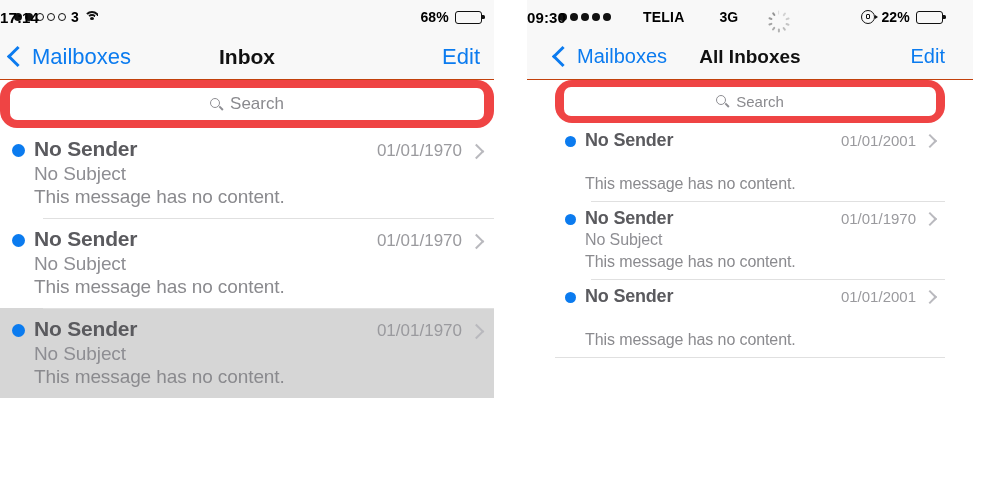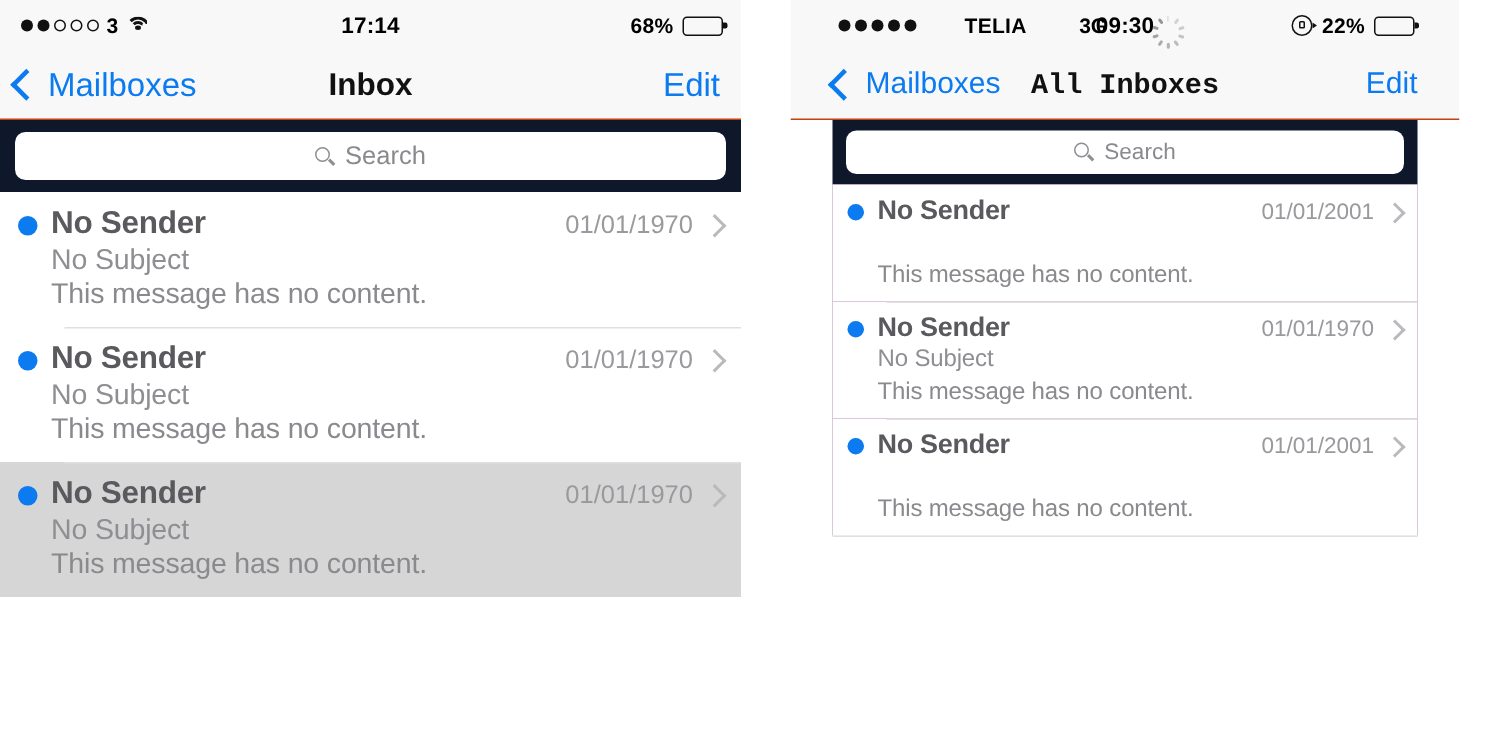"17:14" .sb-center { text-align: center -> left }
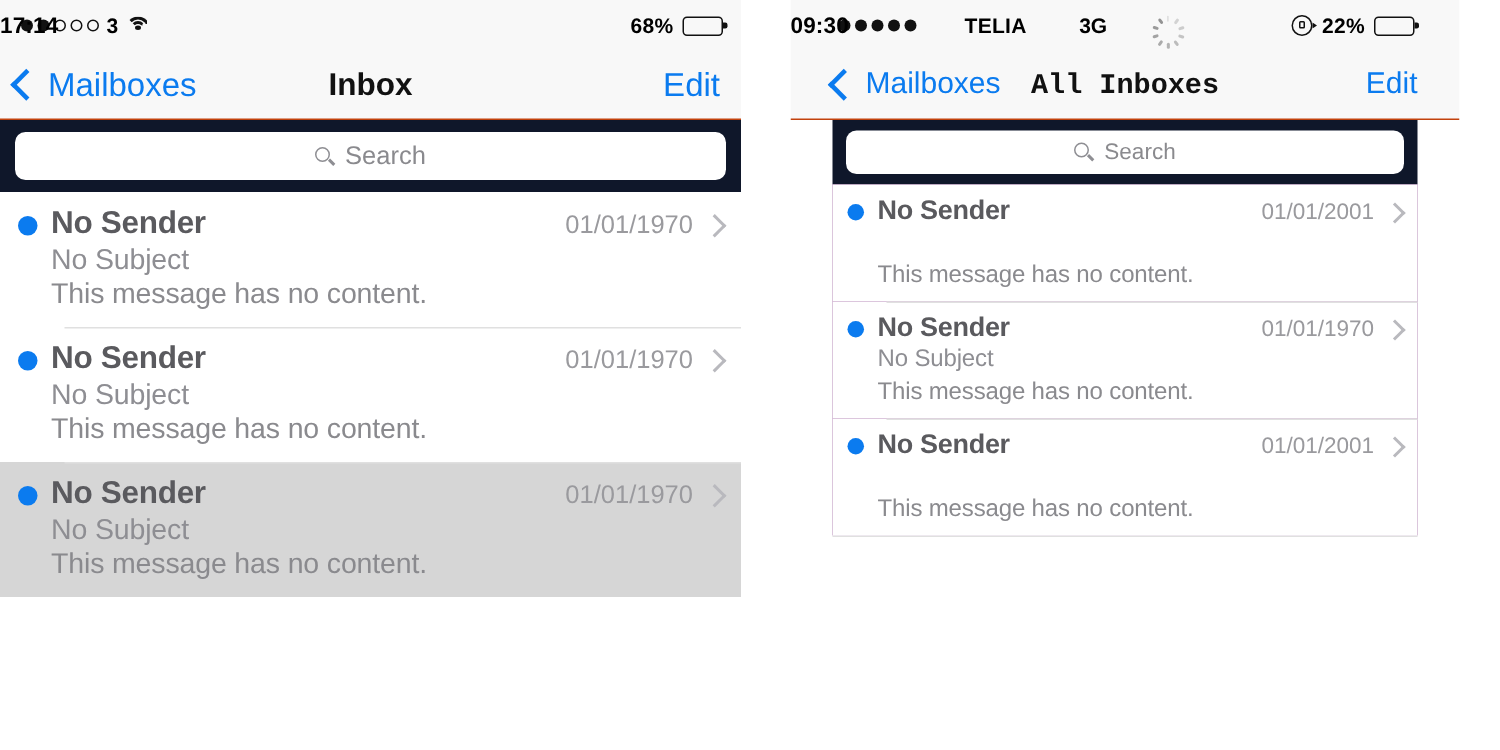"All Inboxes" #panel-right .nav-title { font-family: Liberation Mono, monospace -> none }
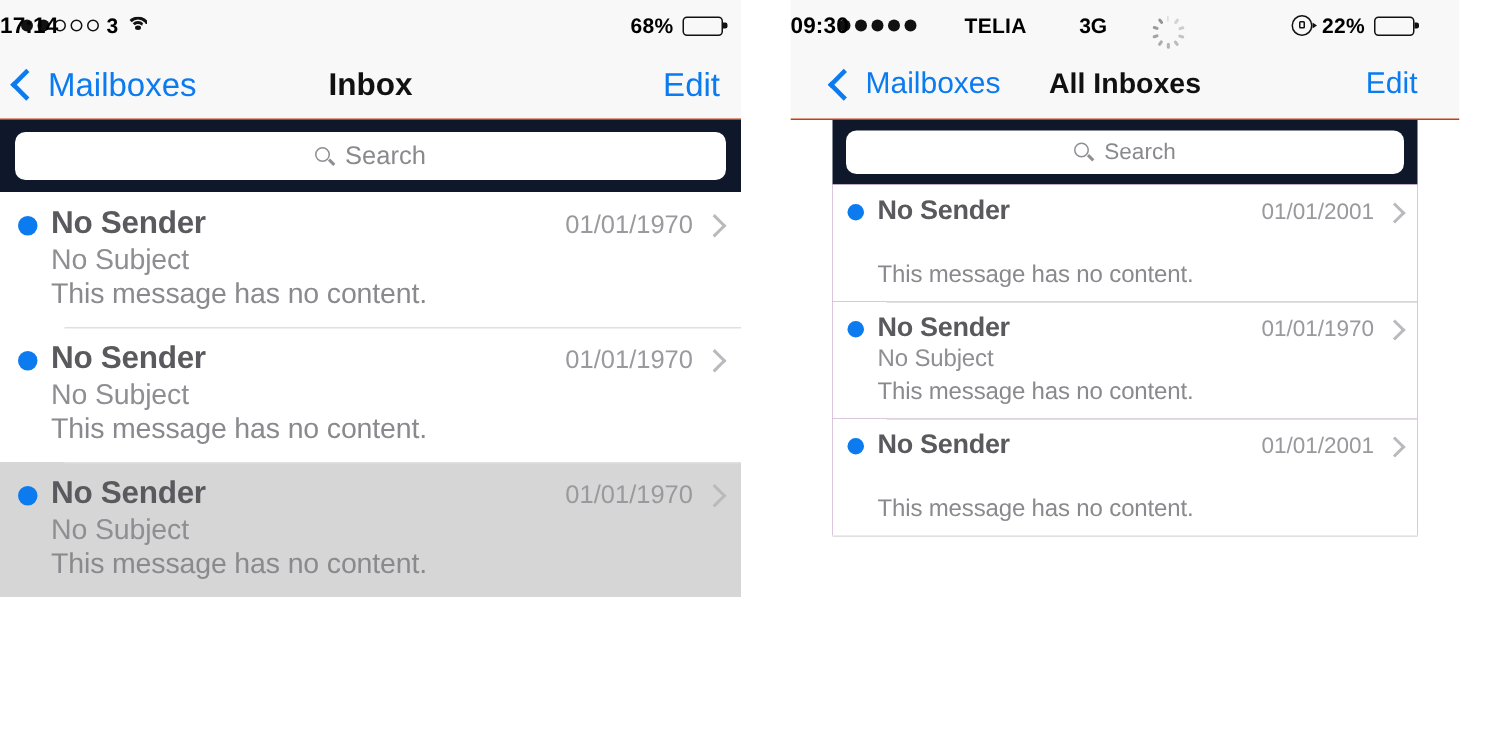"Search" .searchwrap { background: #0f172a -> #ef4444; border-radius: none -> 17px }
